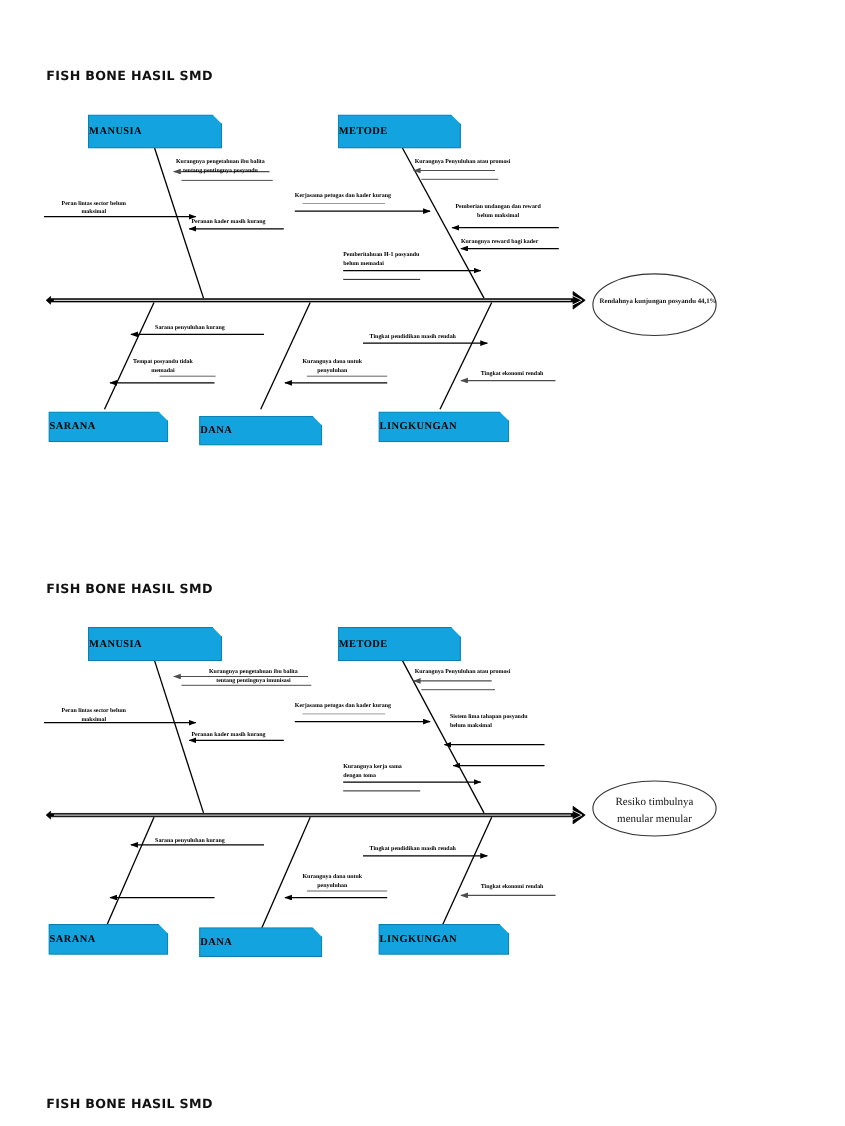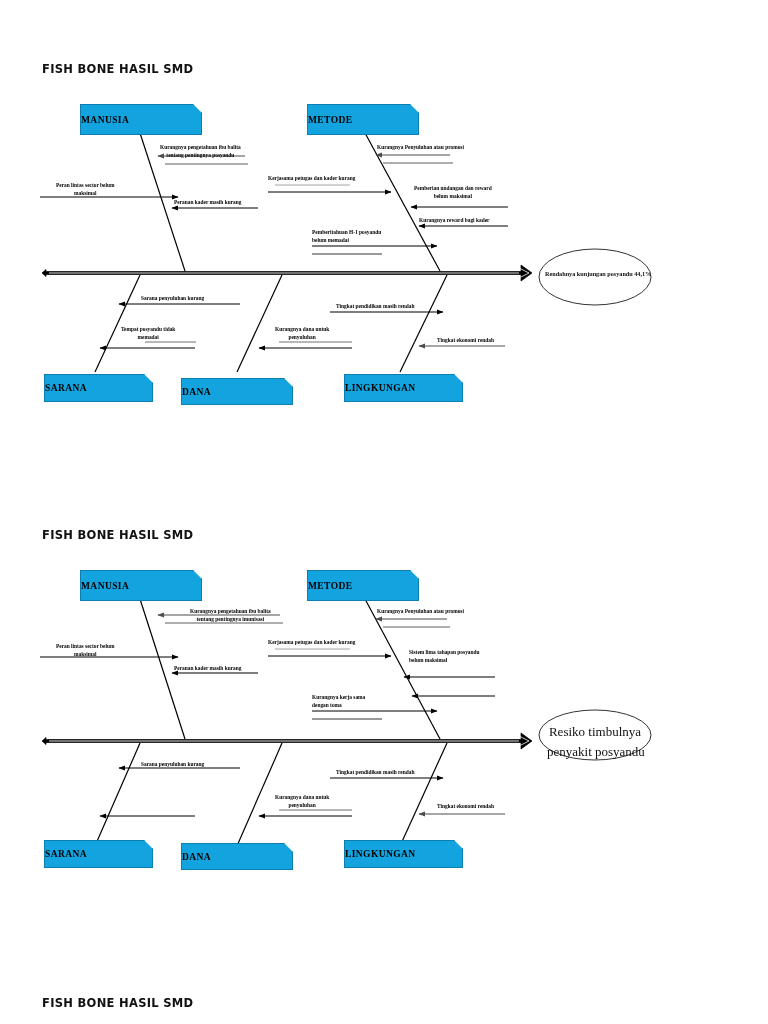"Resiko timbulnya" .effect-text { font-size: 13px -> 10px }
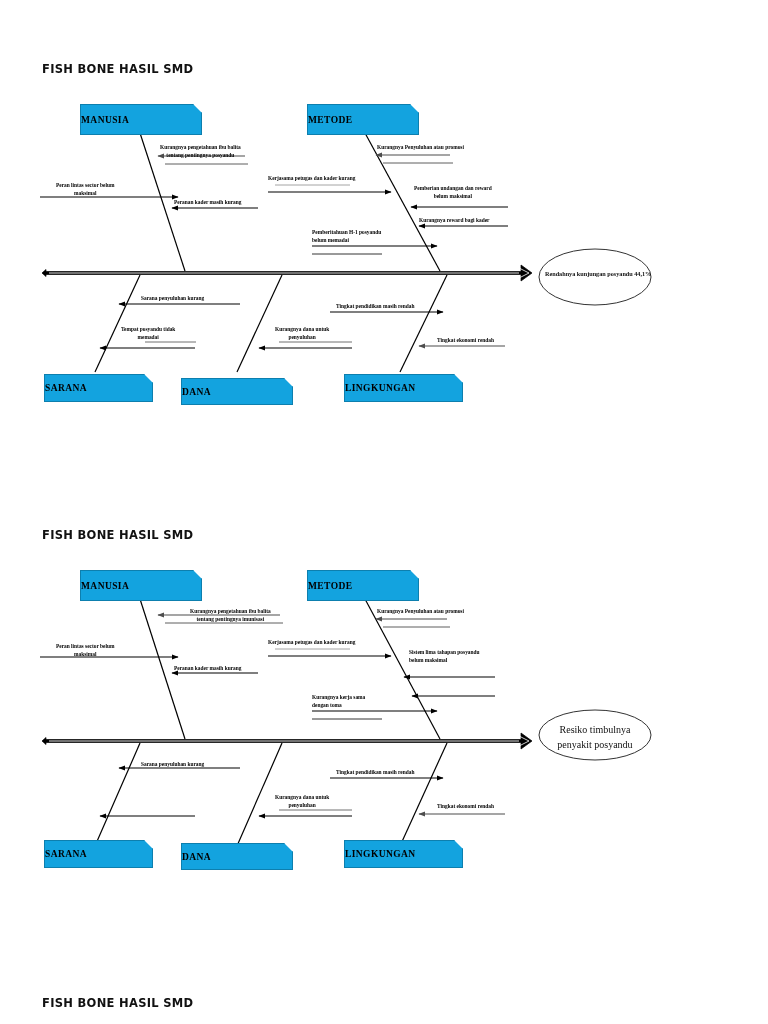"penyakit posyandu" div { text: penyakit posyandu -> menular menular }
